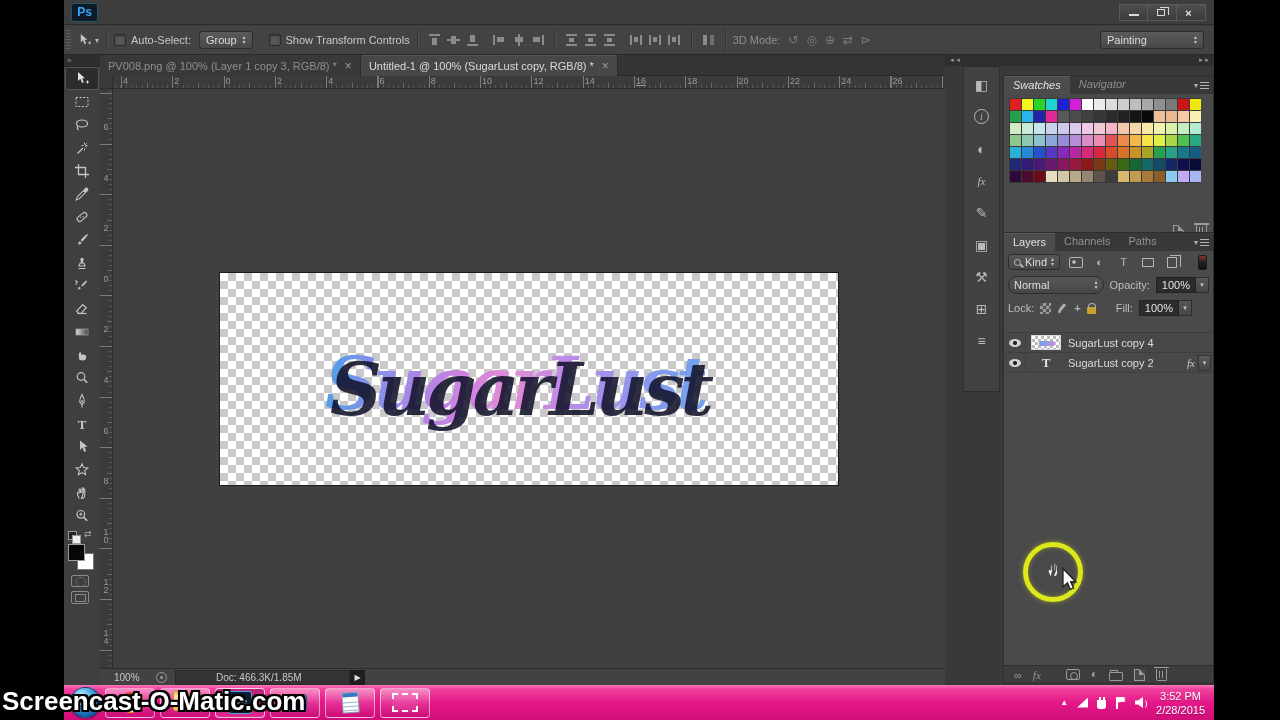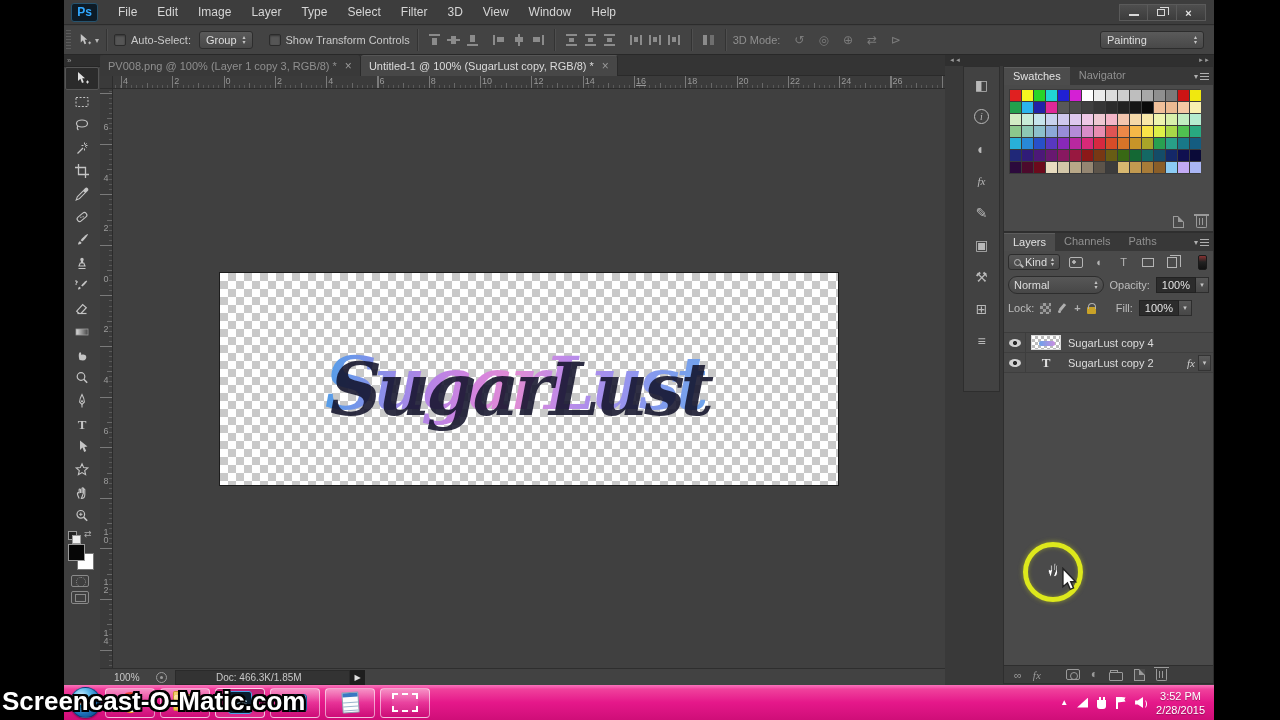"File" nav.menu-items { html: <nav> <span>File</span> <span>Edit</span> <span>Image</span> <span>Layer</span> <span>Type</span> <span>Select</span> <span>Filter</span> <span>3D</span> <span>View</span> <span>Window</span> <span>Help</span> </nav> -> none }
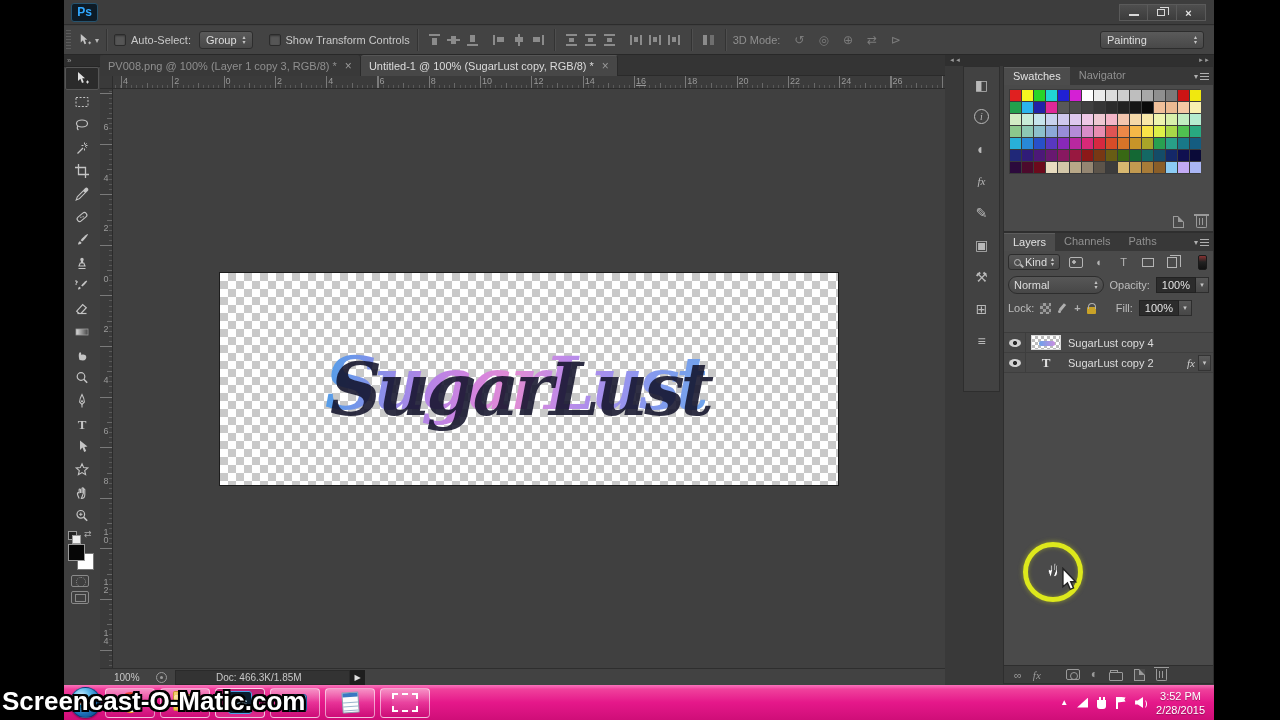"3D Mode:" .mode3d { gap: 14px -> 8px }
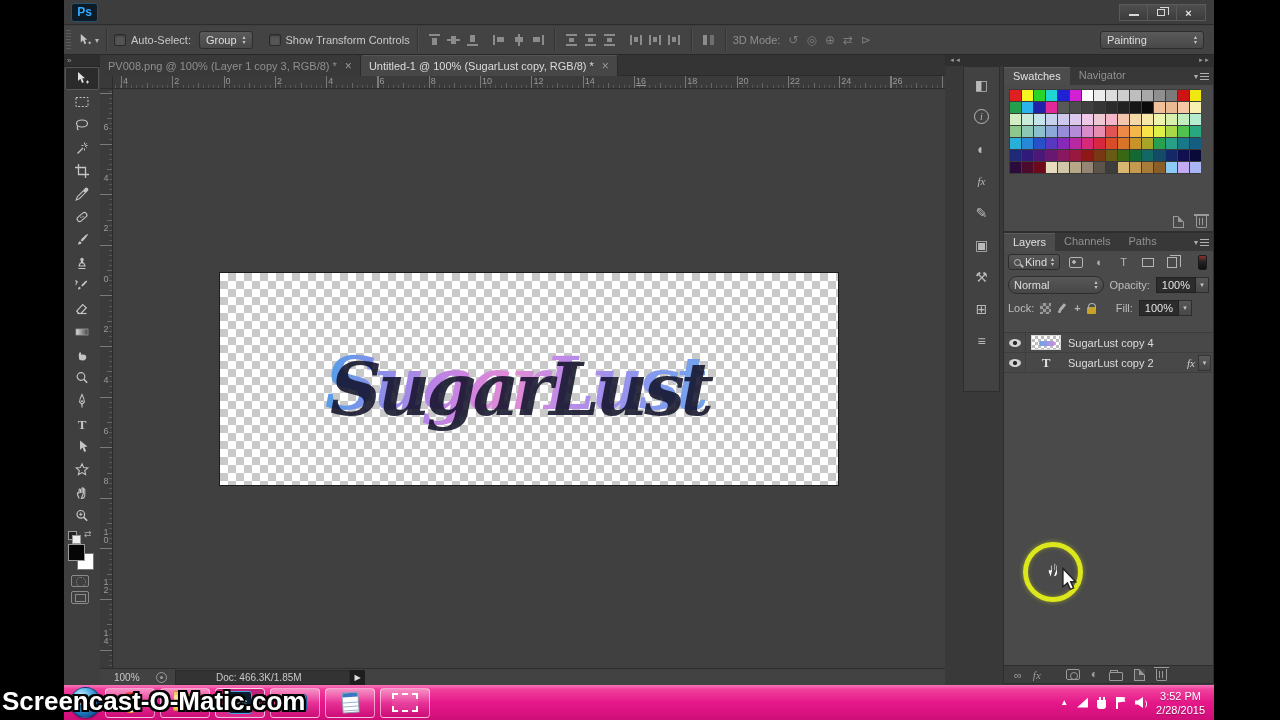"Swatches" .swatches-panel { font-style: none -> italic; top: 11px -> 20px }
